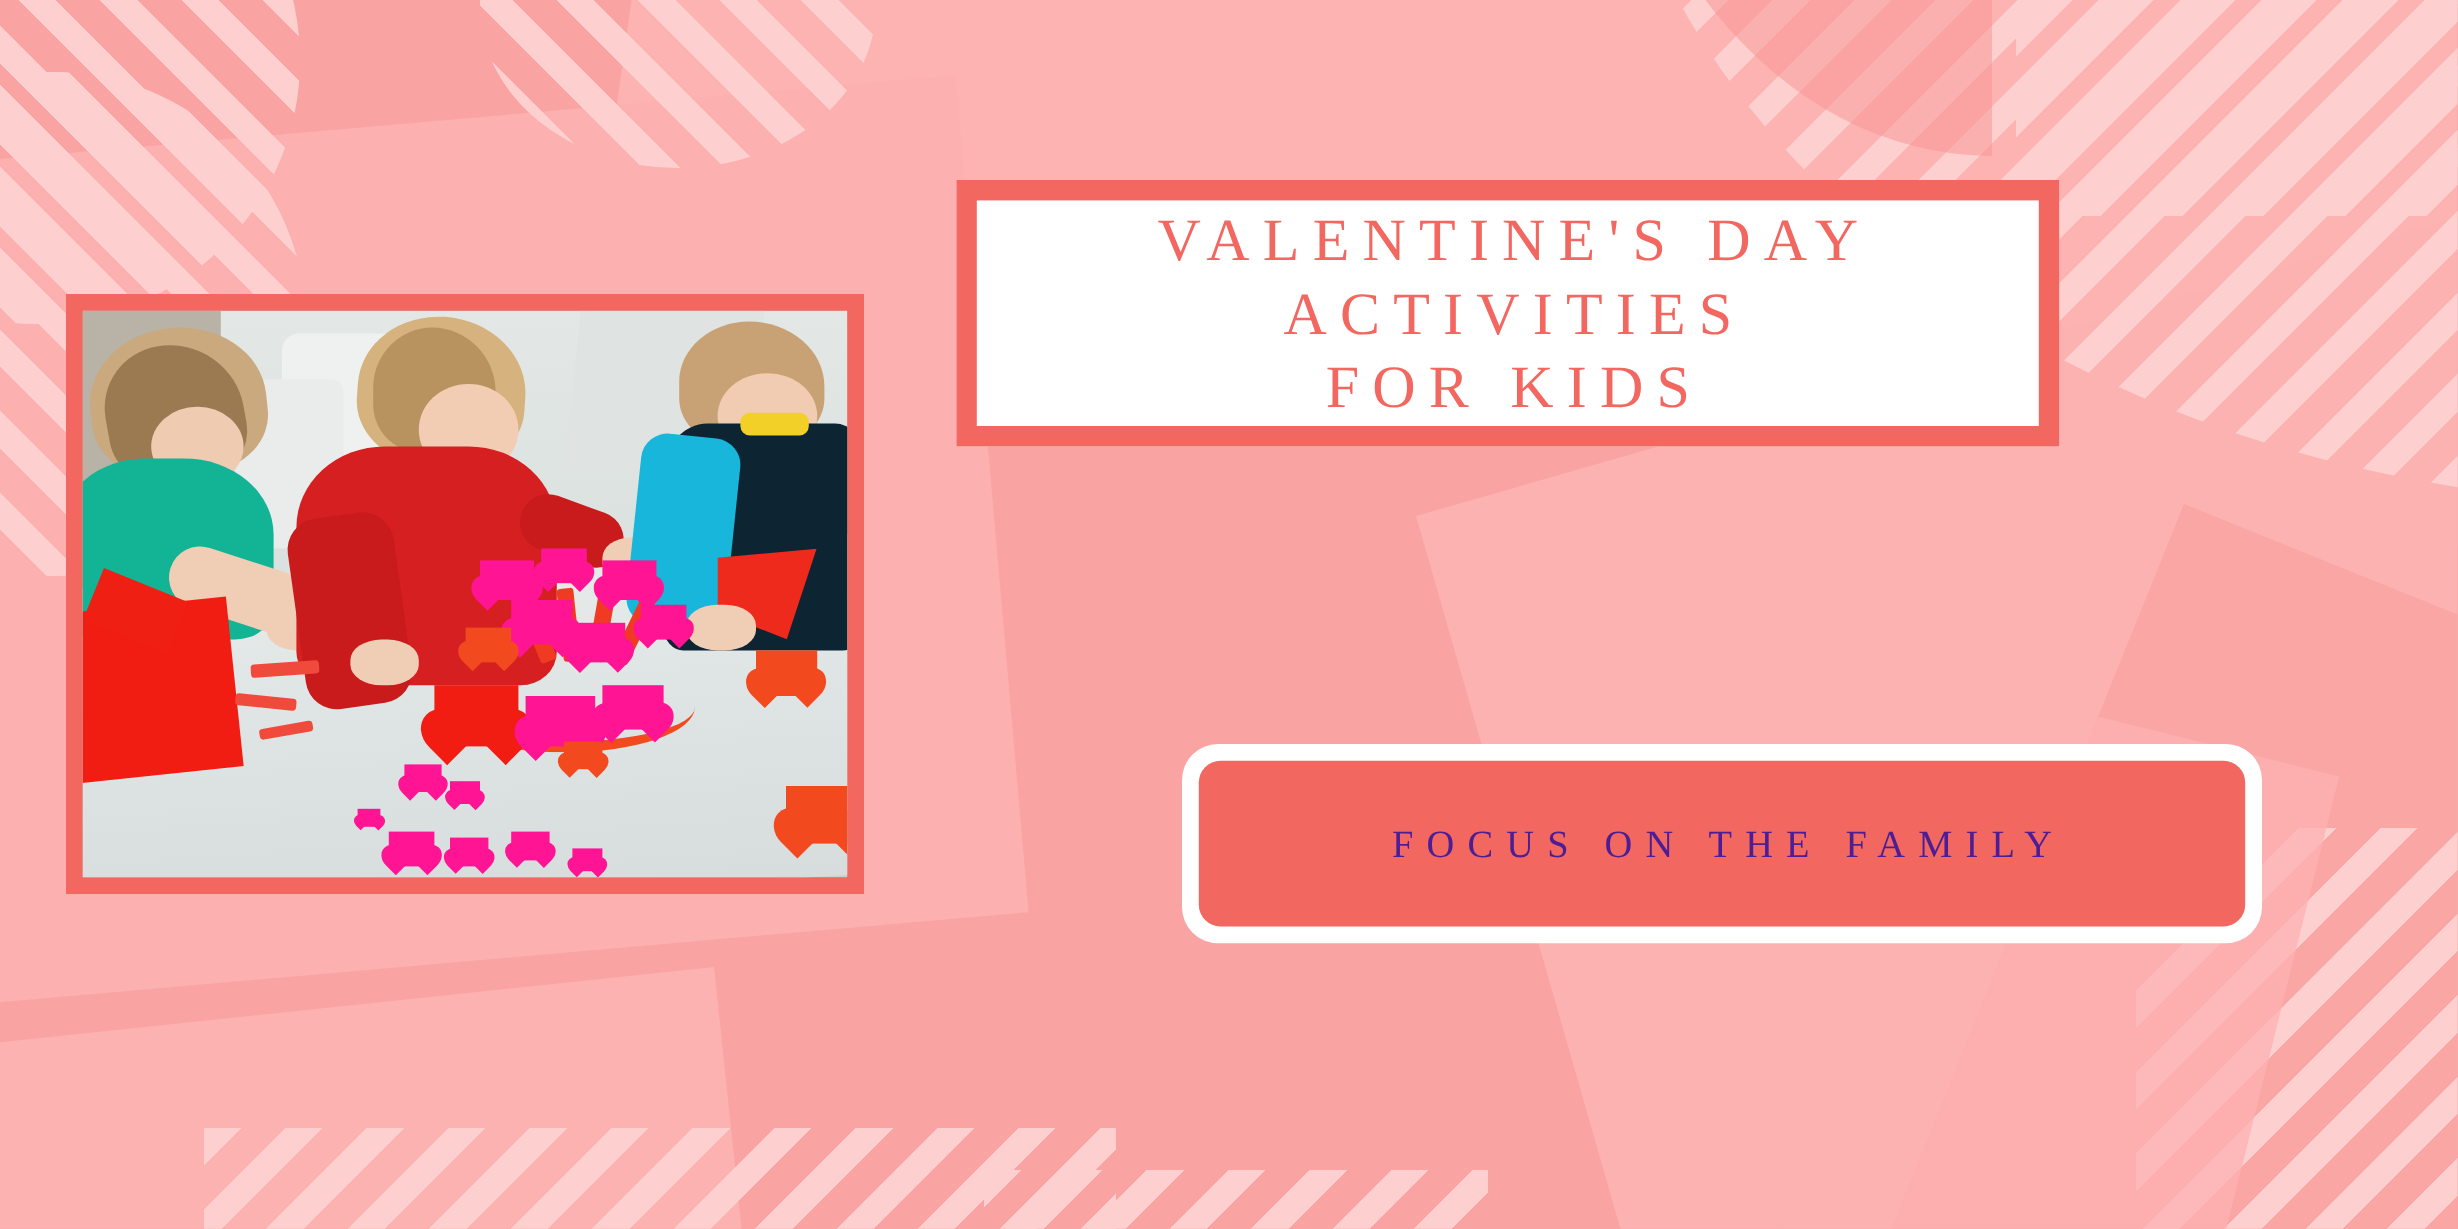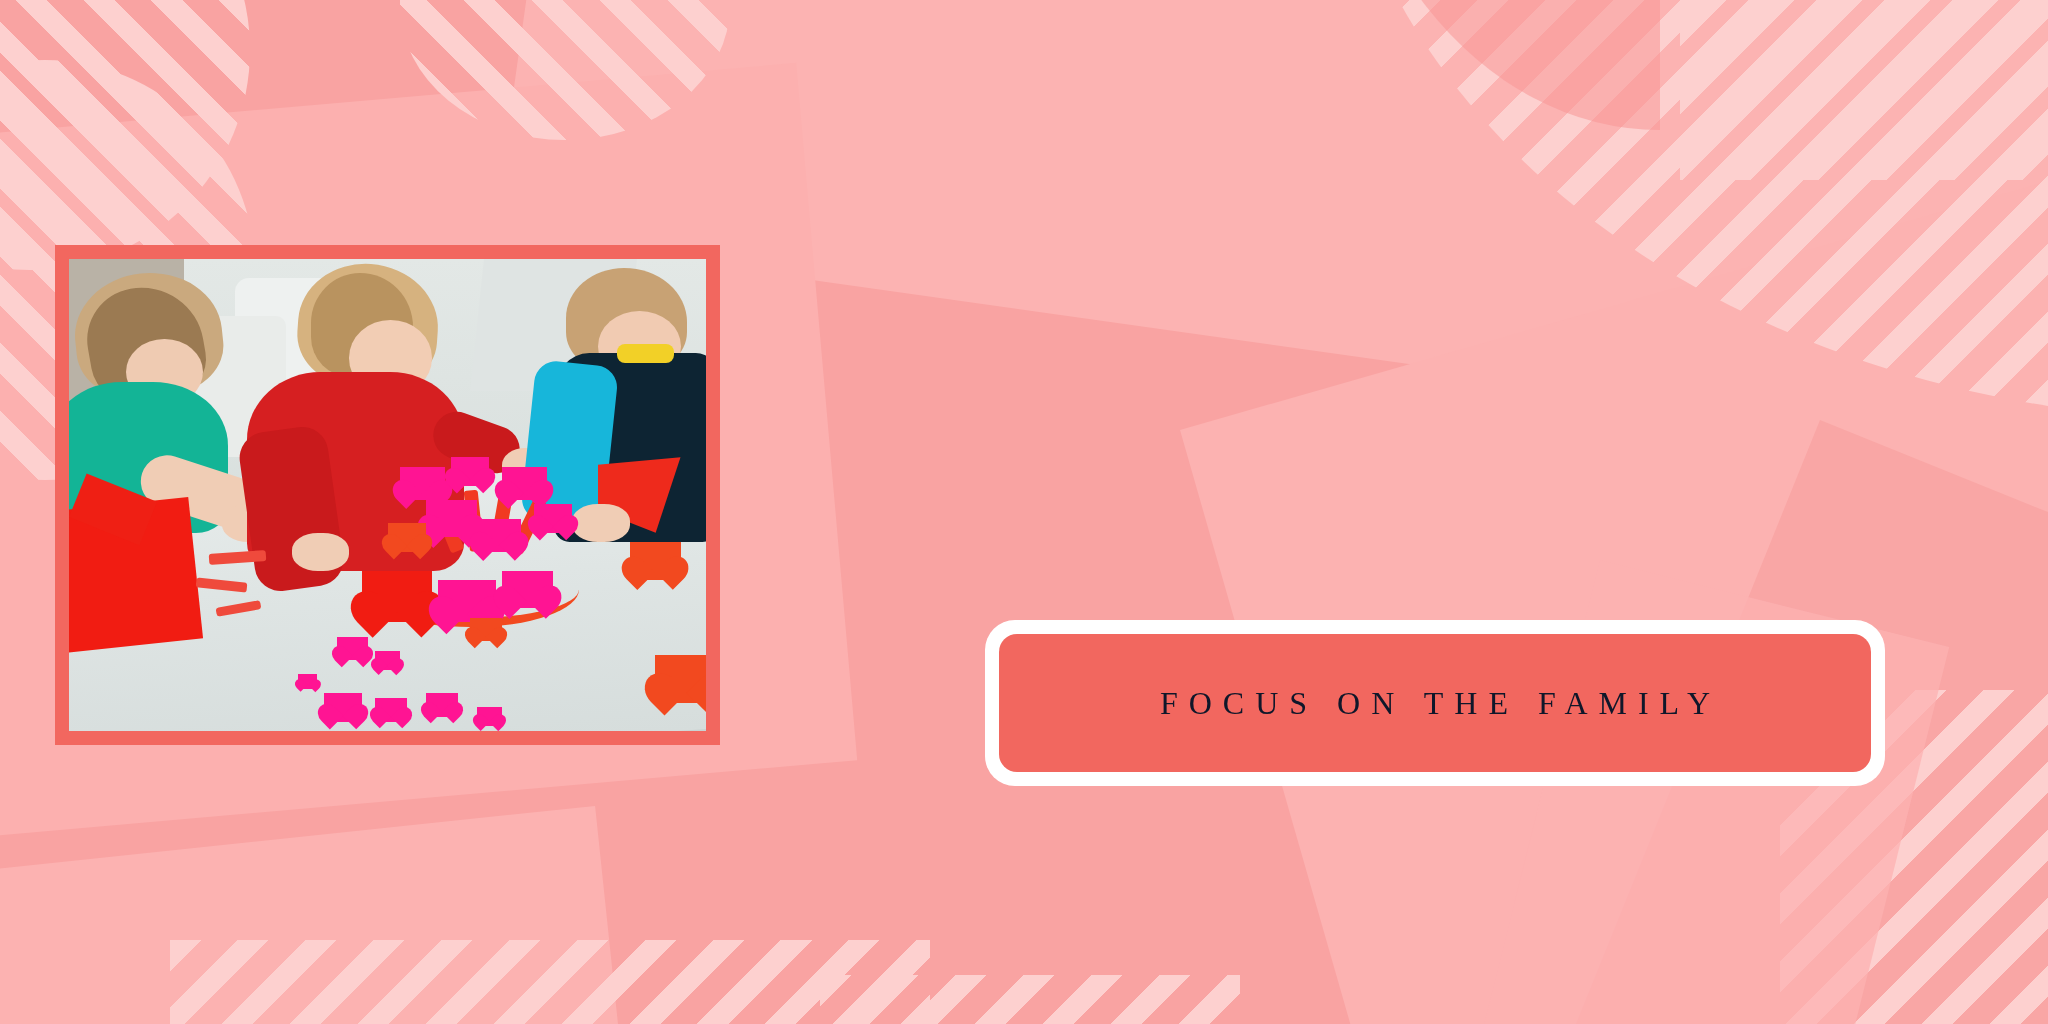"VALENTINE'S DAY" div.title-card { html: none -> <div> <div>VALENTINE'S DAY</div> <div>ACTIVITIES</div> <div>FOR KIDS</div> </div> }
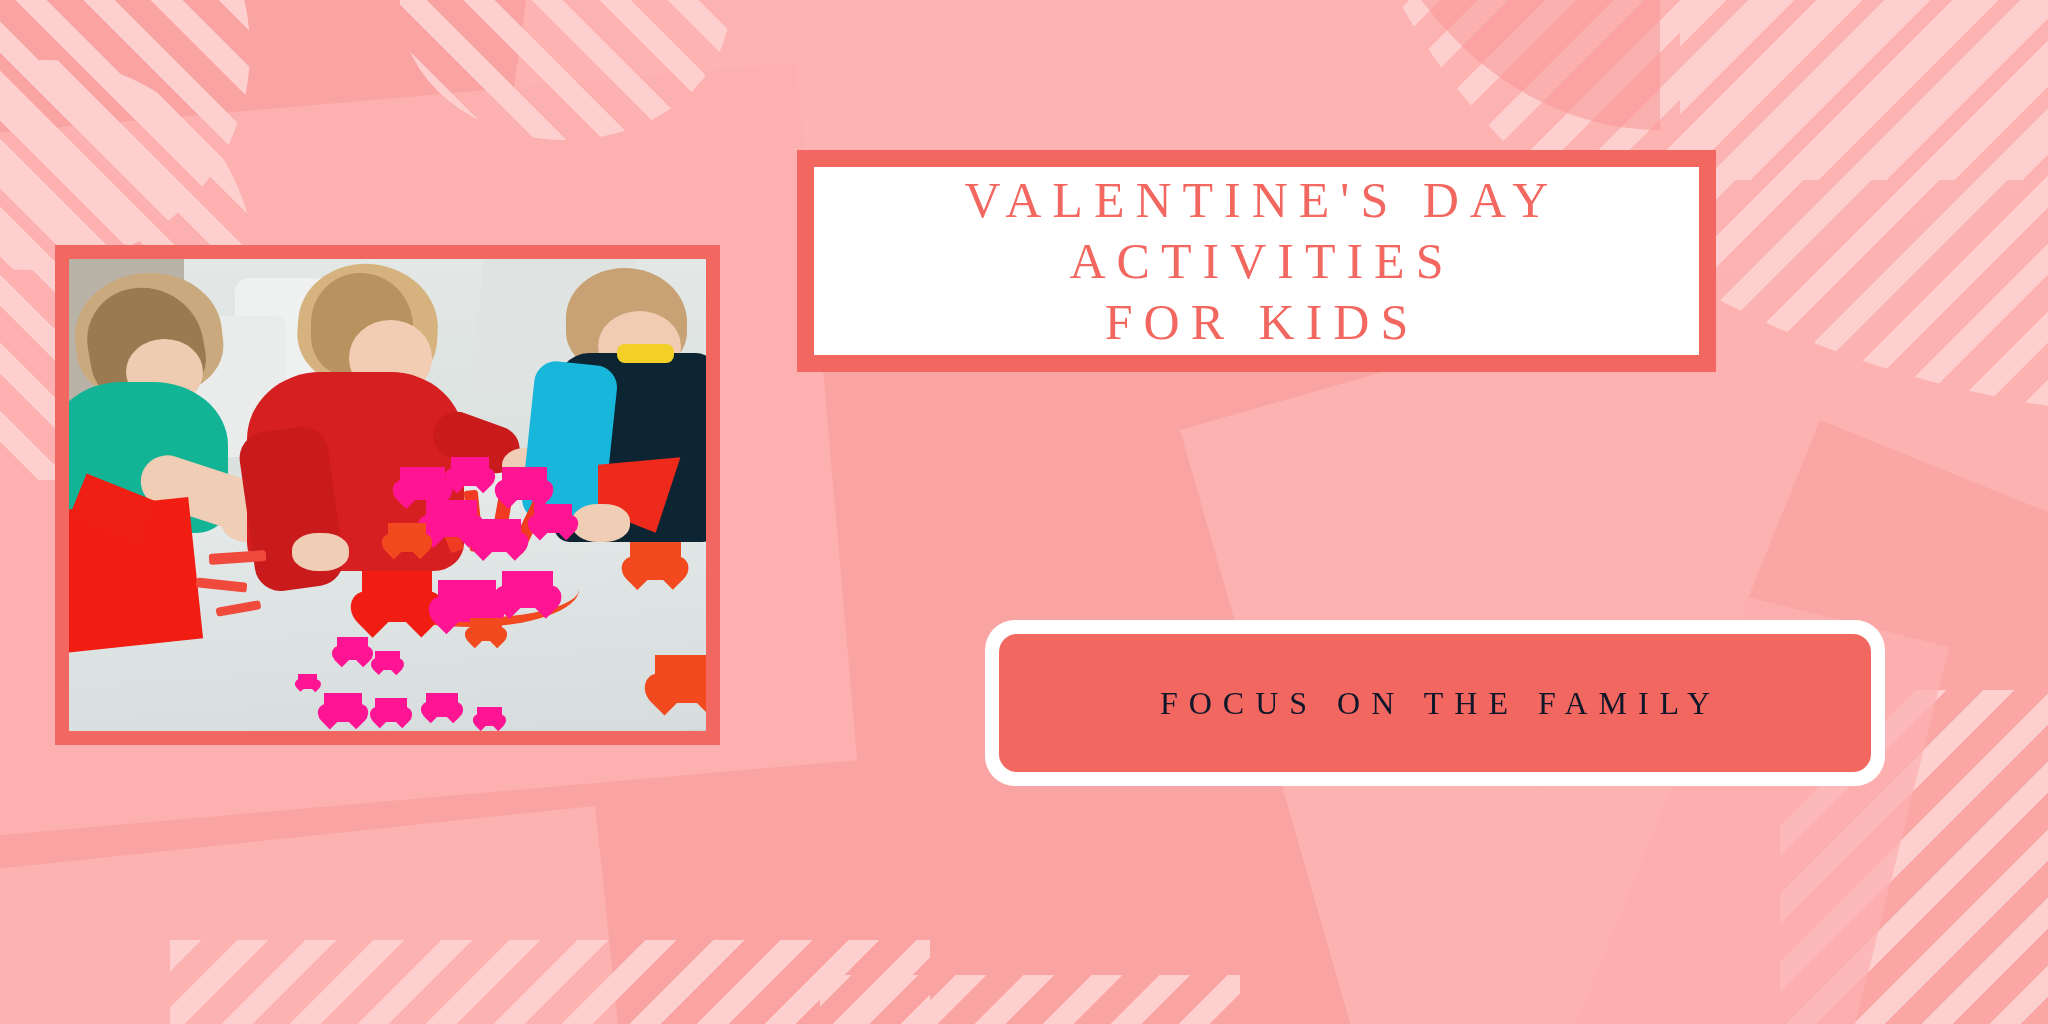"FOCUS ON THE FAMILY" .badge-line { color: #0f172a -> #4c1d95 }
